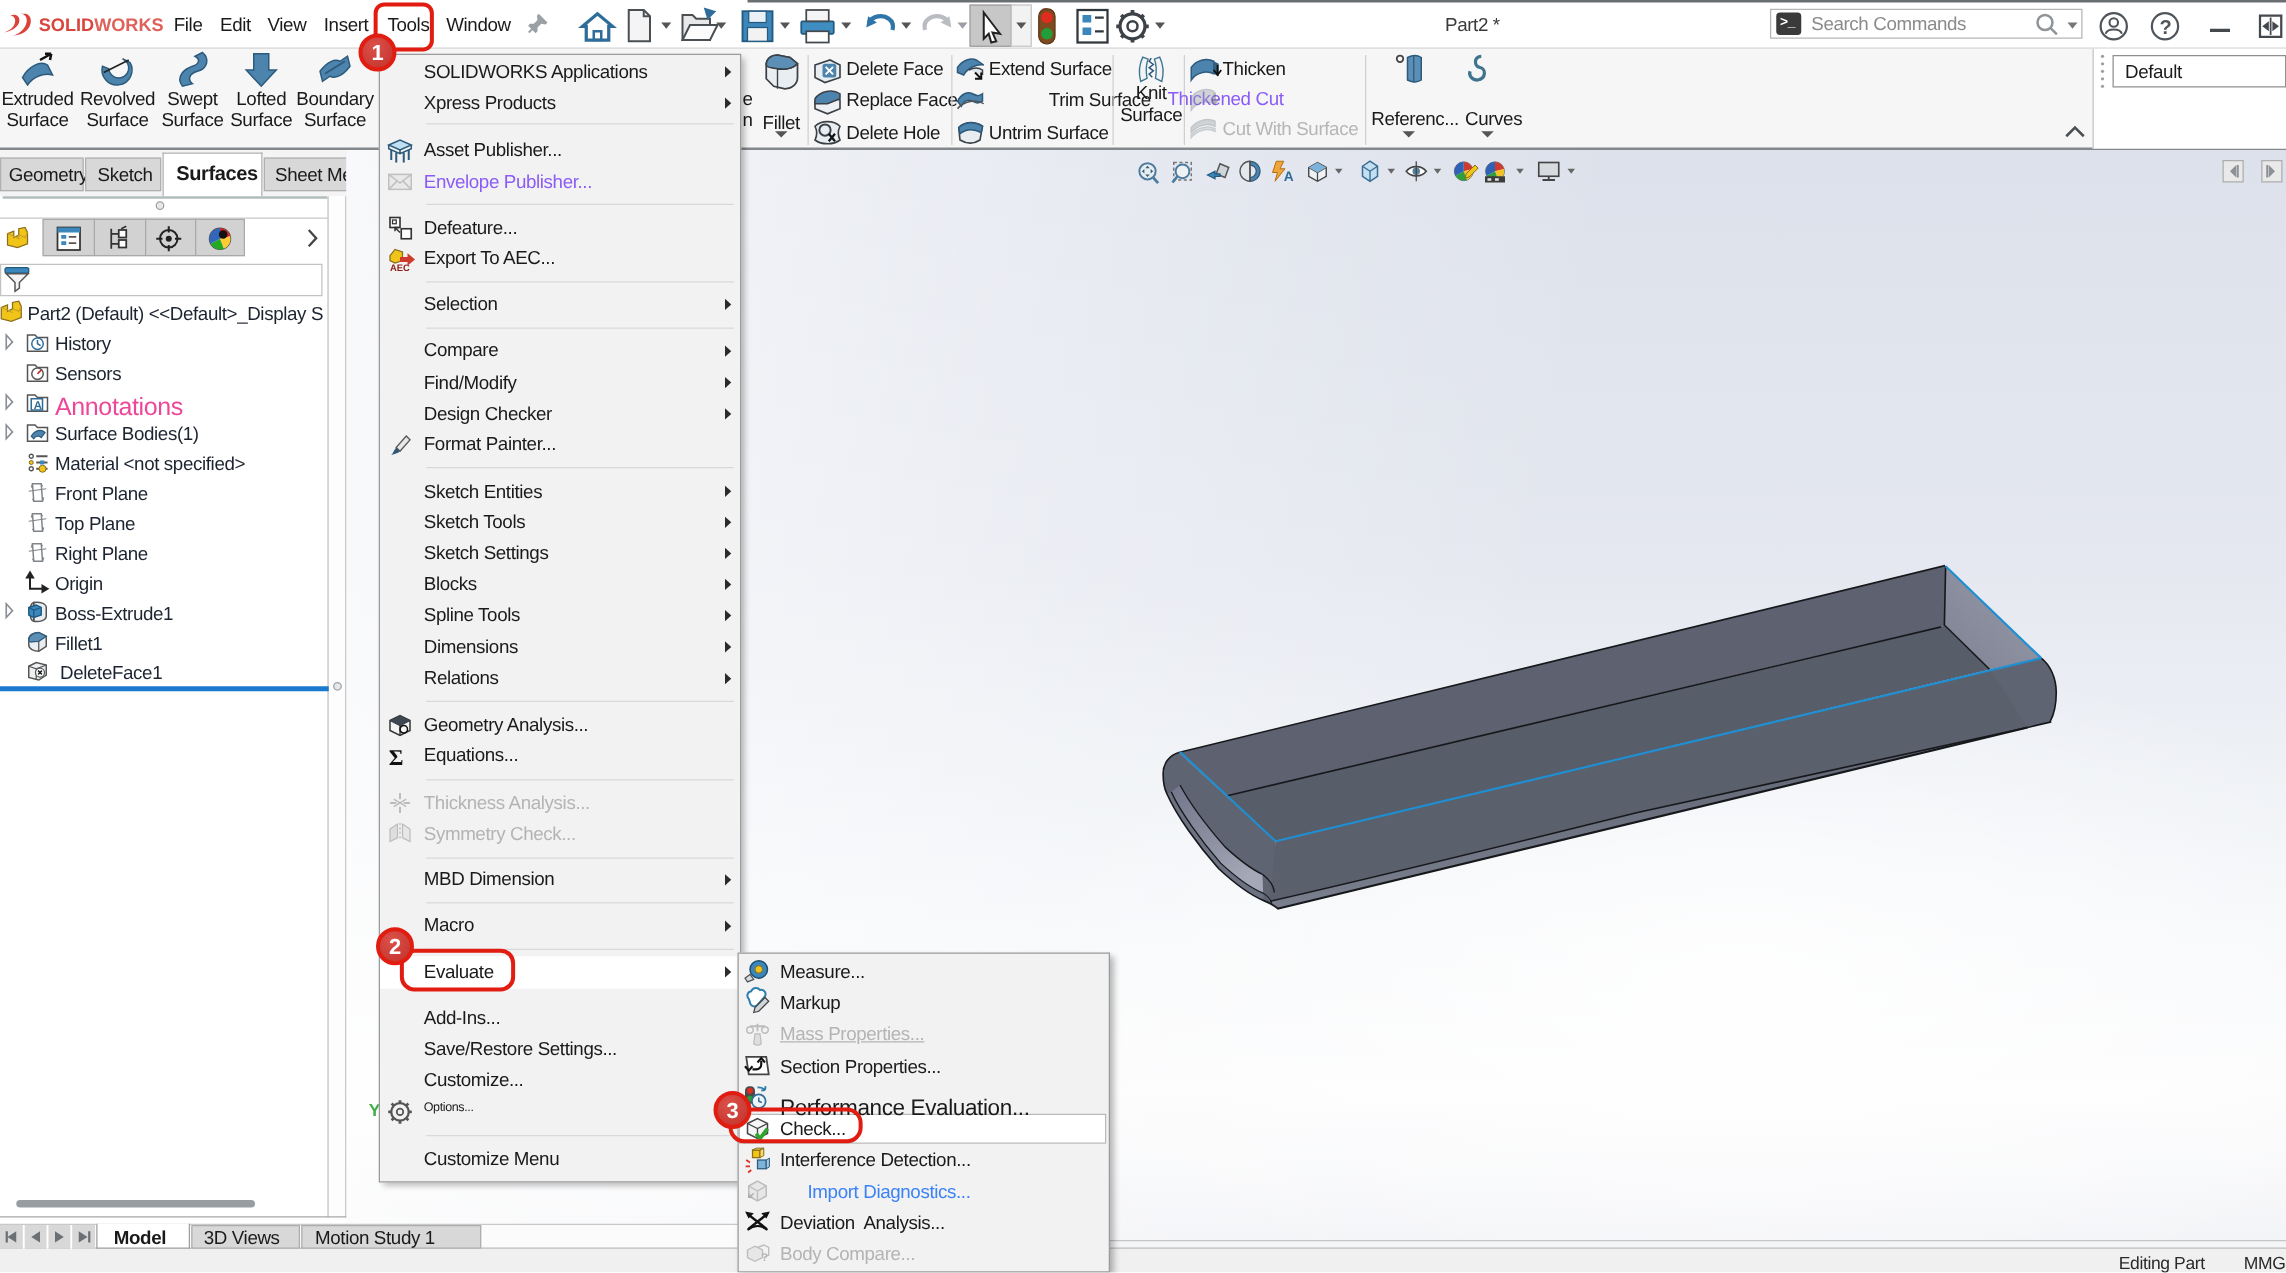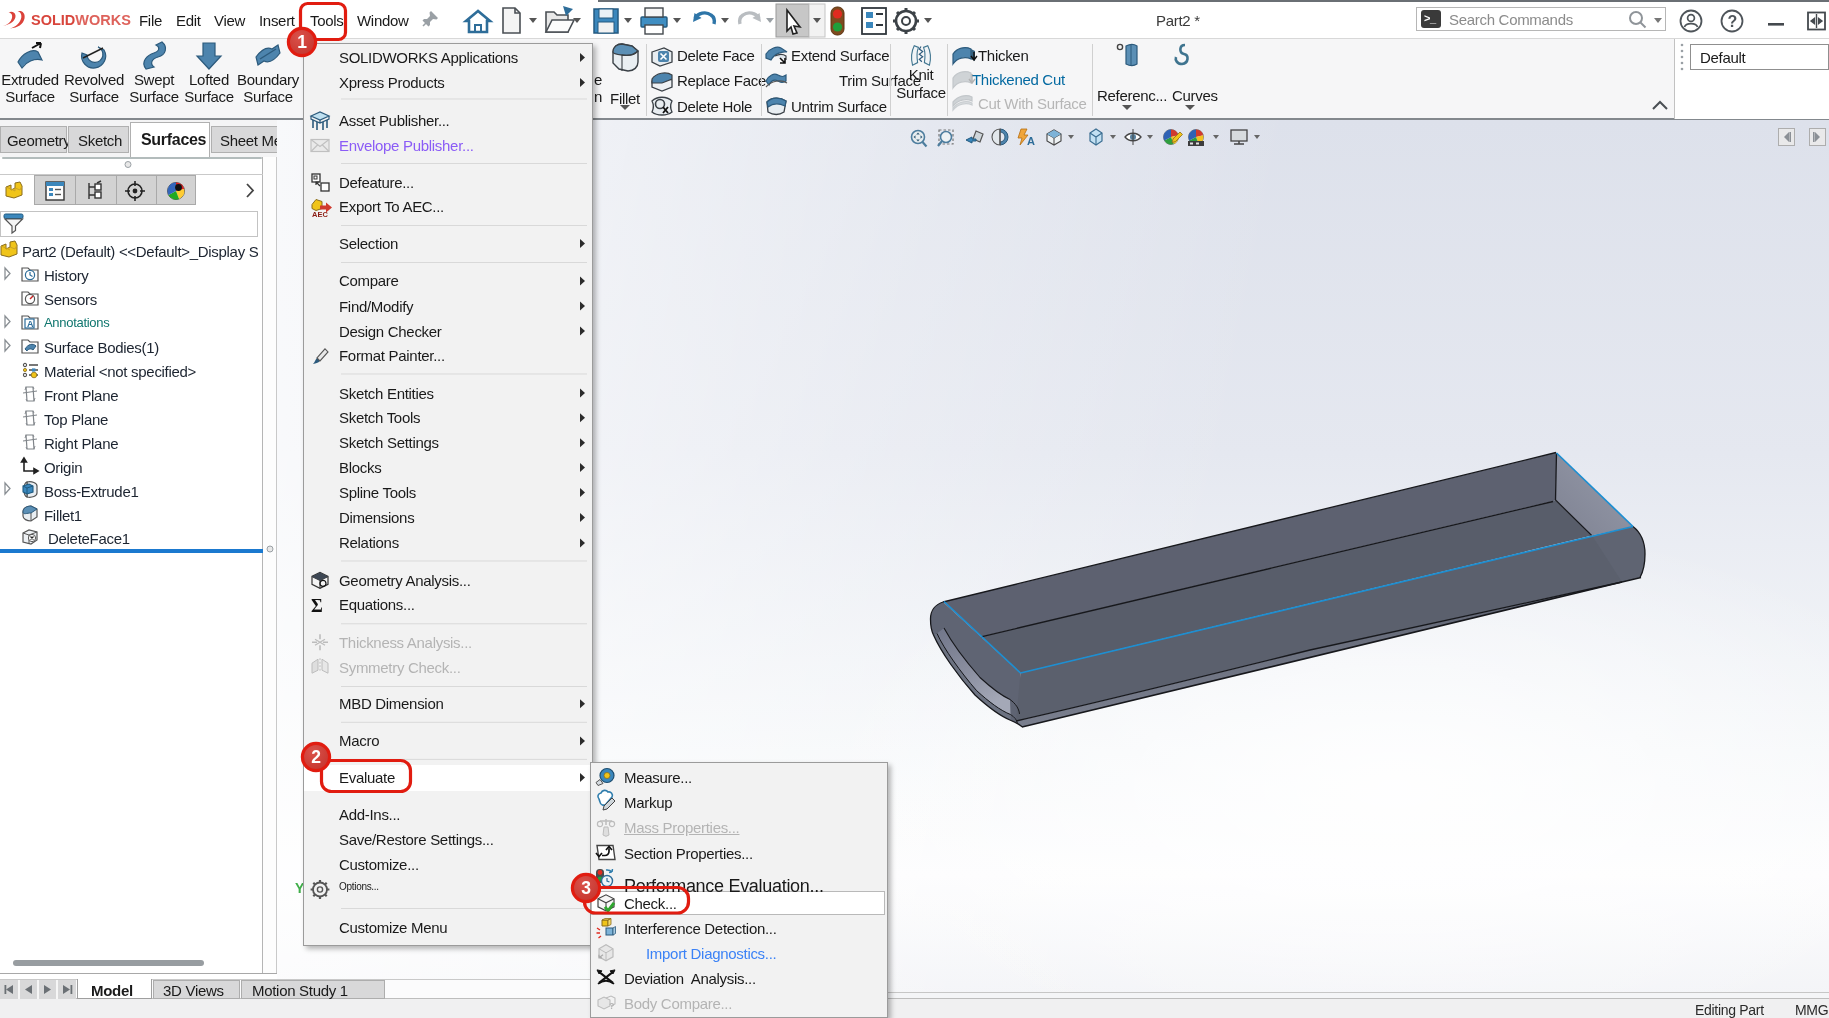"Thickened Cut" div.tx { color: #0369a1 -> #8b5cf6; left: 972px -> 934px }
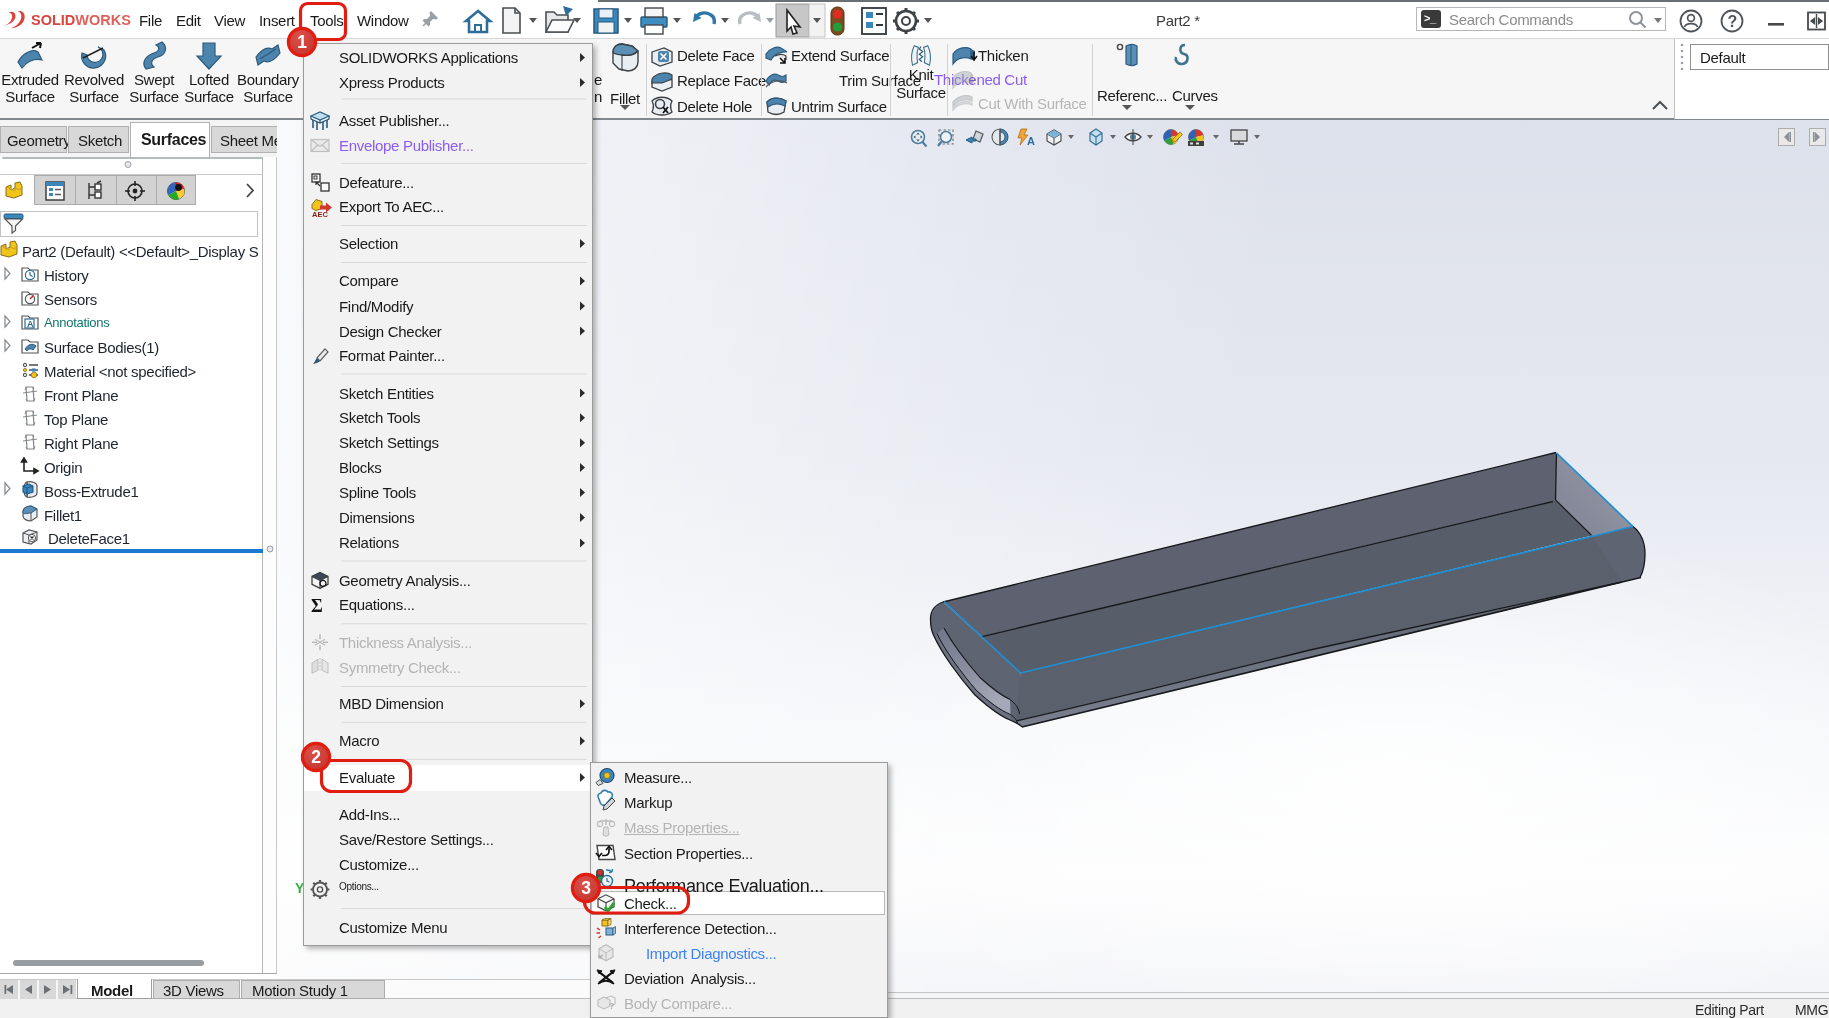"Annotations" div.tx { color: #0f766e -> #ec4899; font-size: 13px -> 20px }
